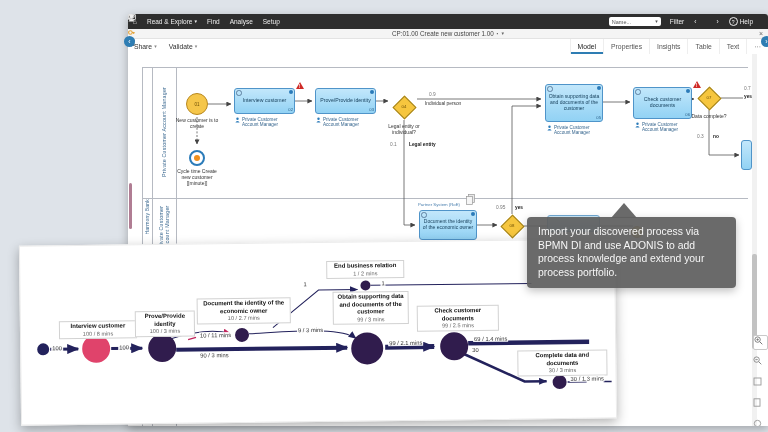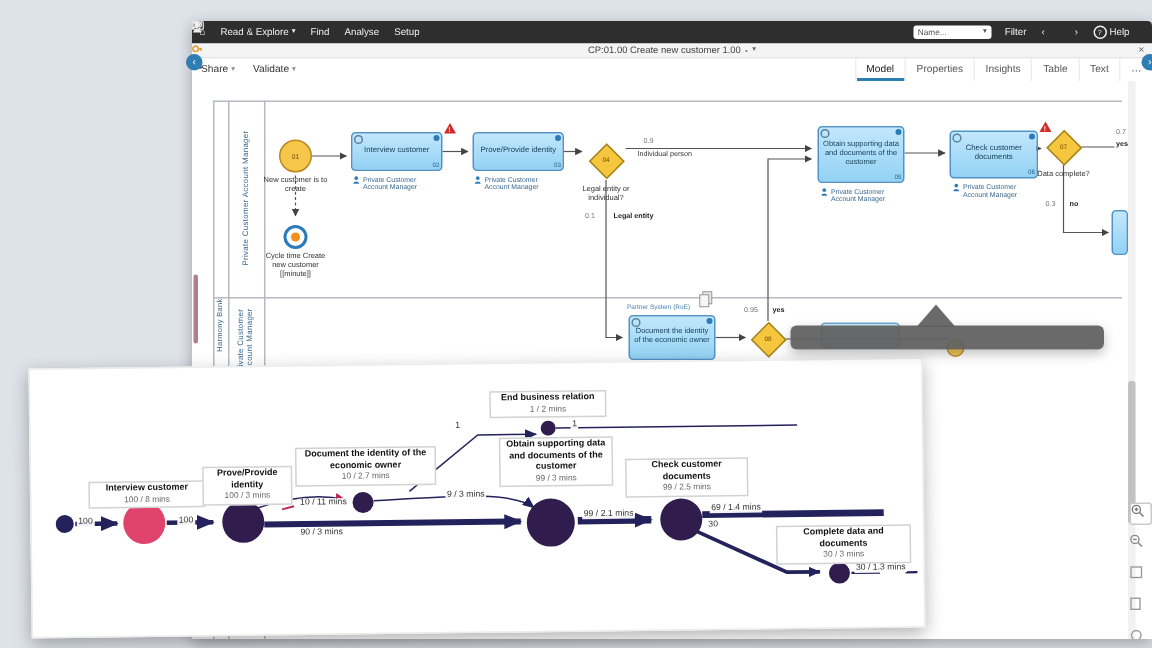"Import your discovered process via" span { html: none -> <span>Import your discovered process via BPMN DI and use ADONIS to add process knowledge and extend your process portfolio.</span> }
